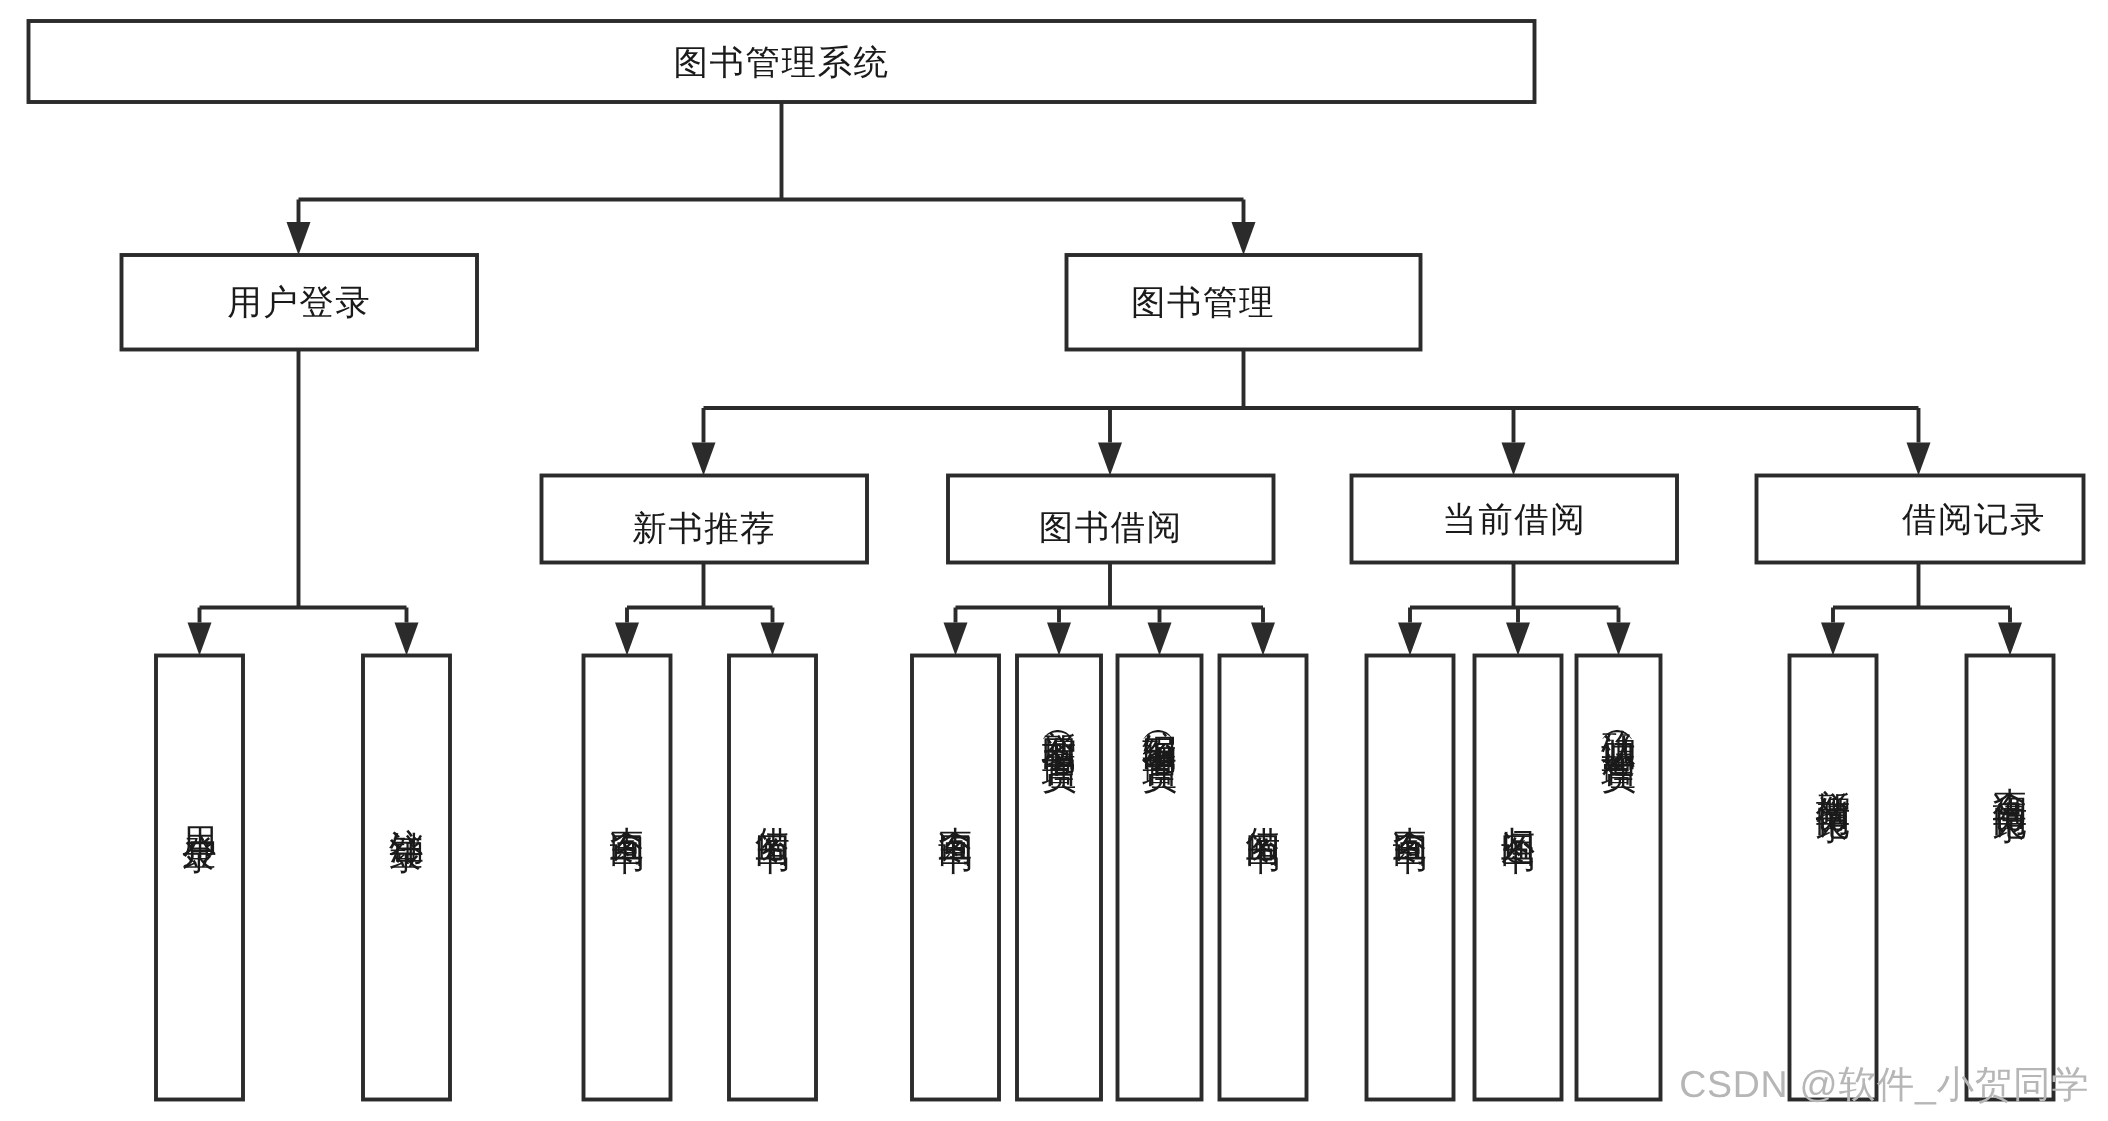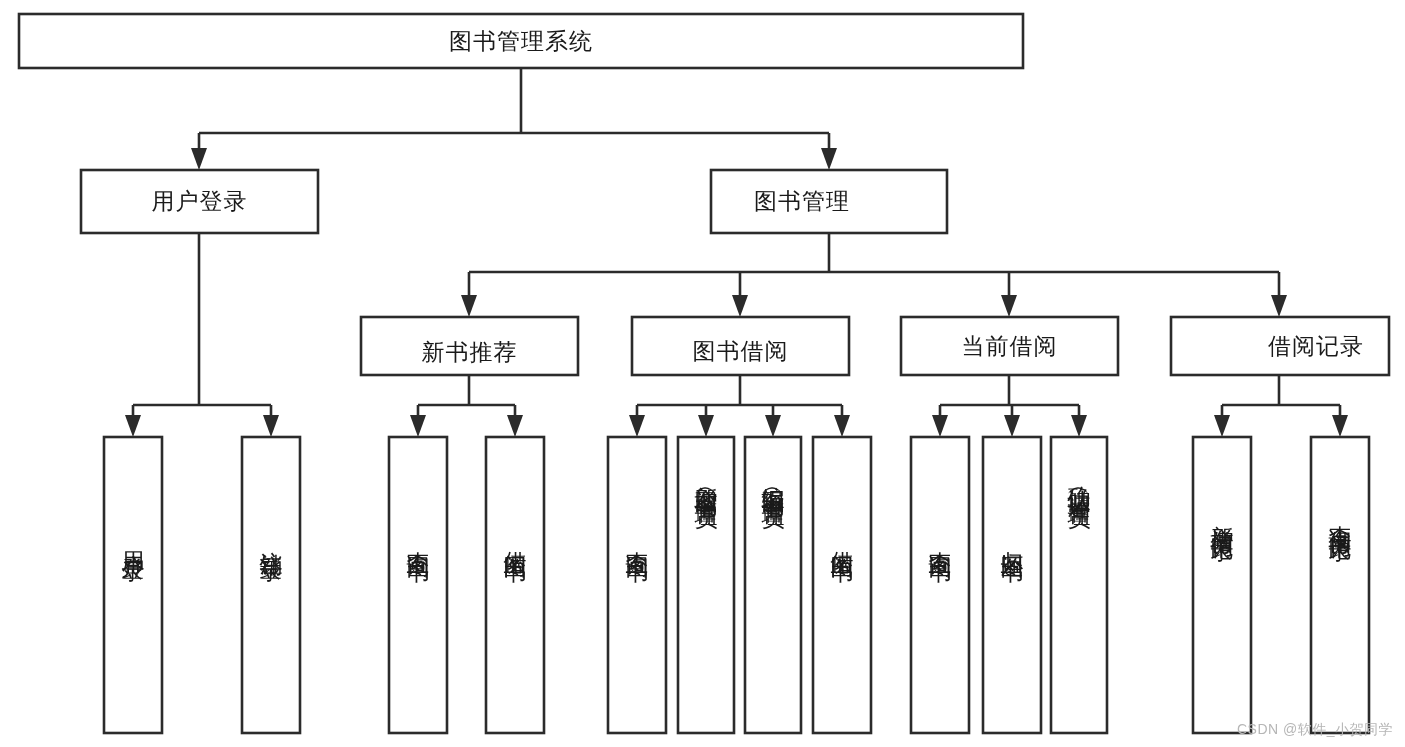"CSDN @软件_小贺同学" .watermark { font-size: 14px -> 25px }
